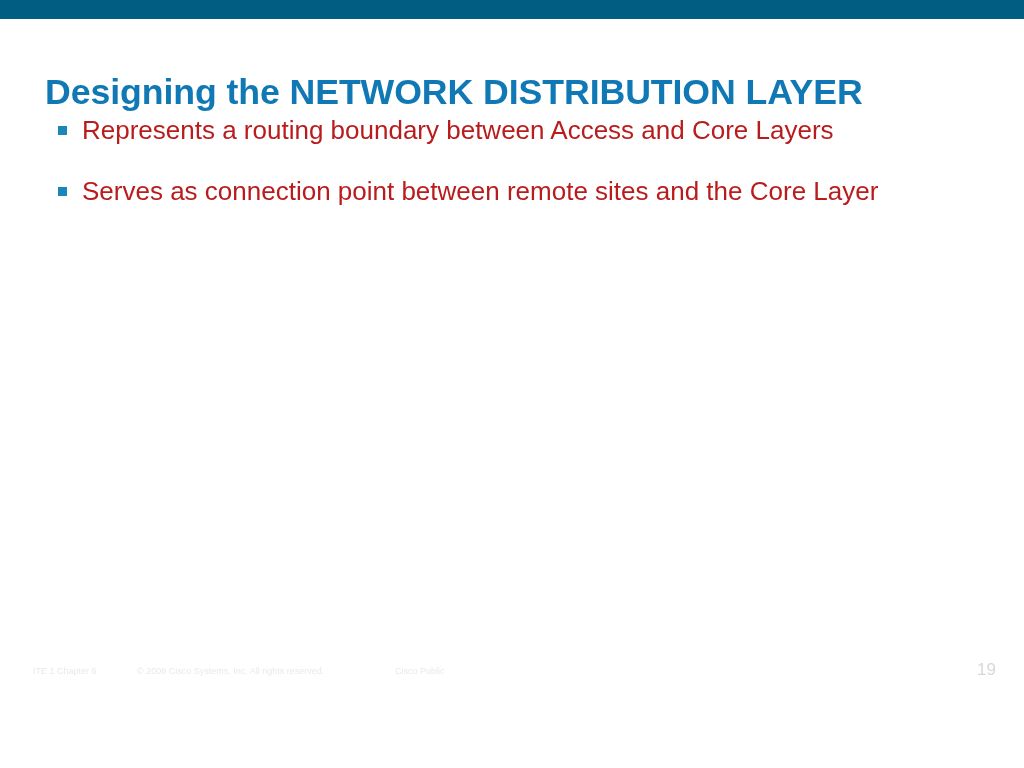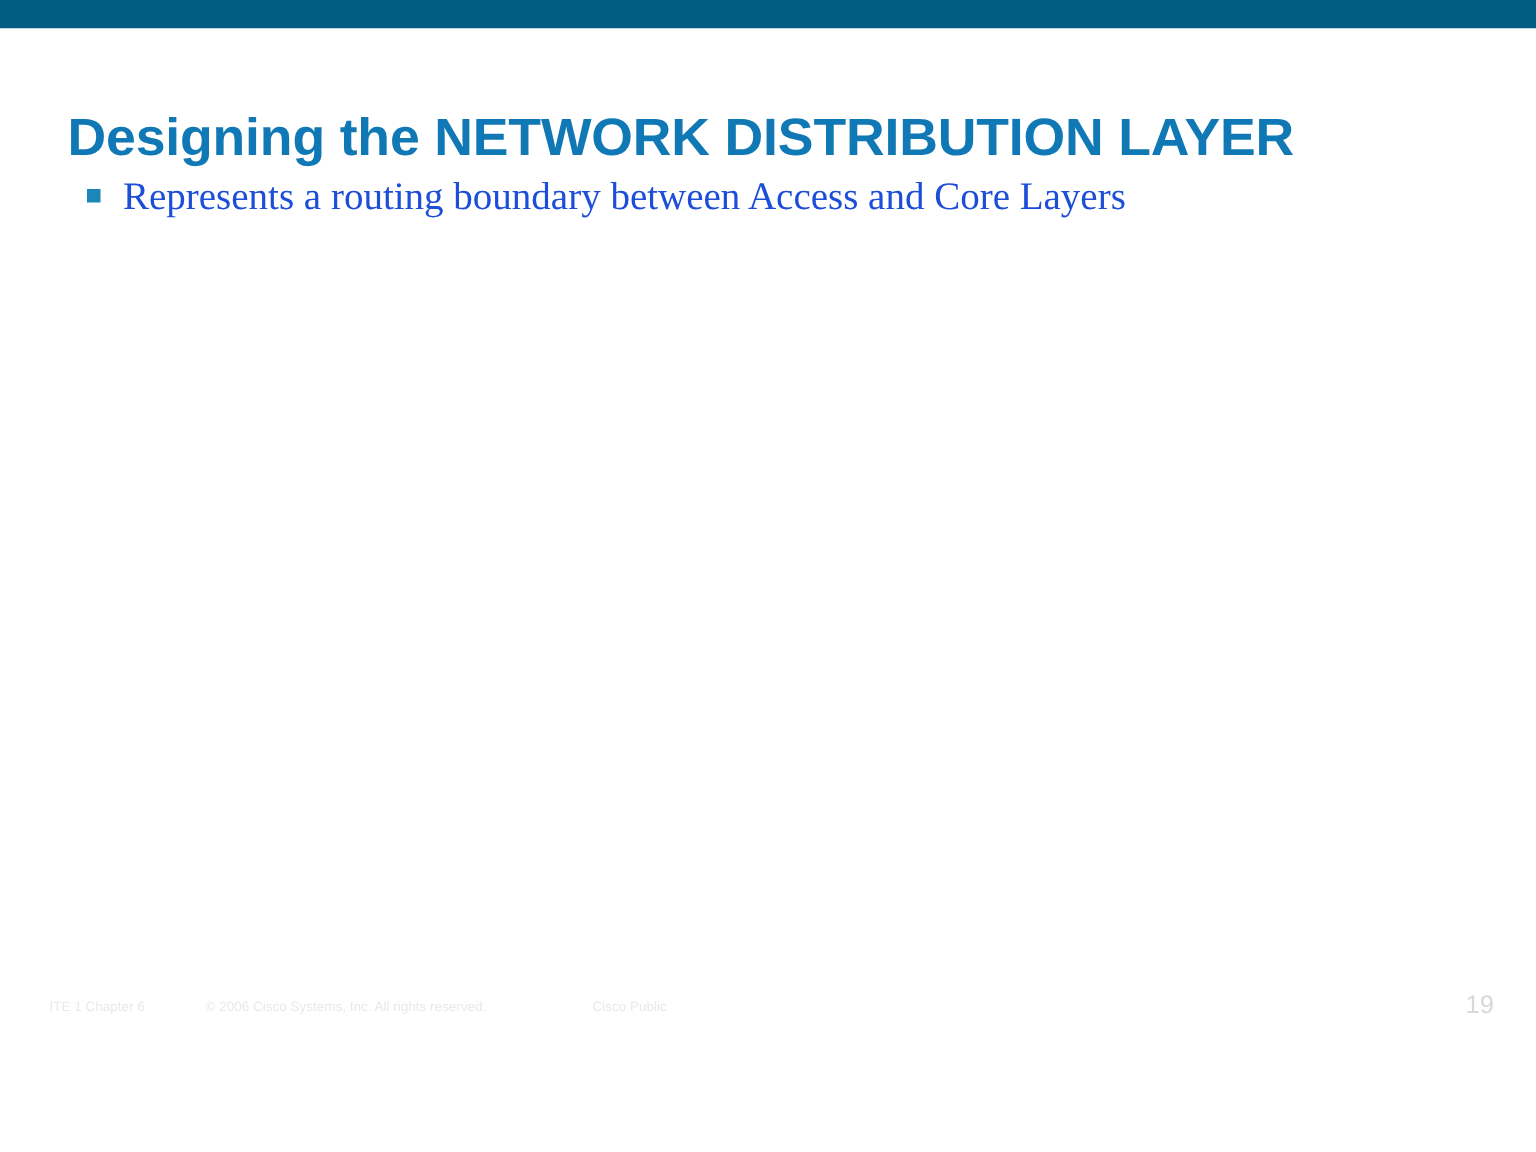"Represents a routing boundary between" .bullet-item { color: #1d4ed8 -> #b91c1c; font-family: Liberation Serif, serif -> Liberation Sans, sans-serif }
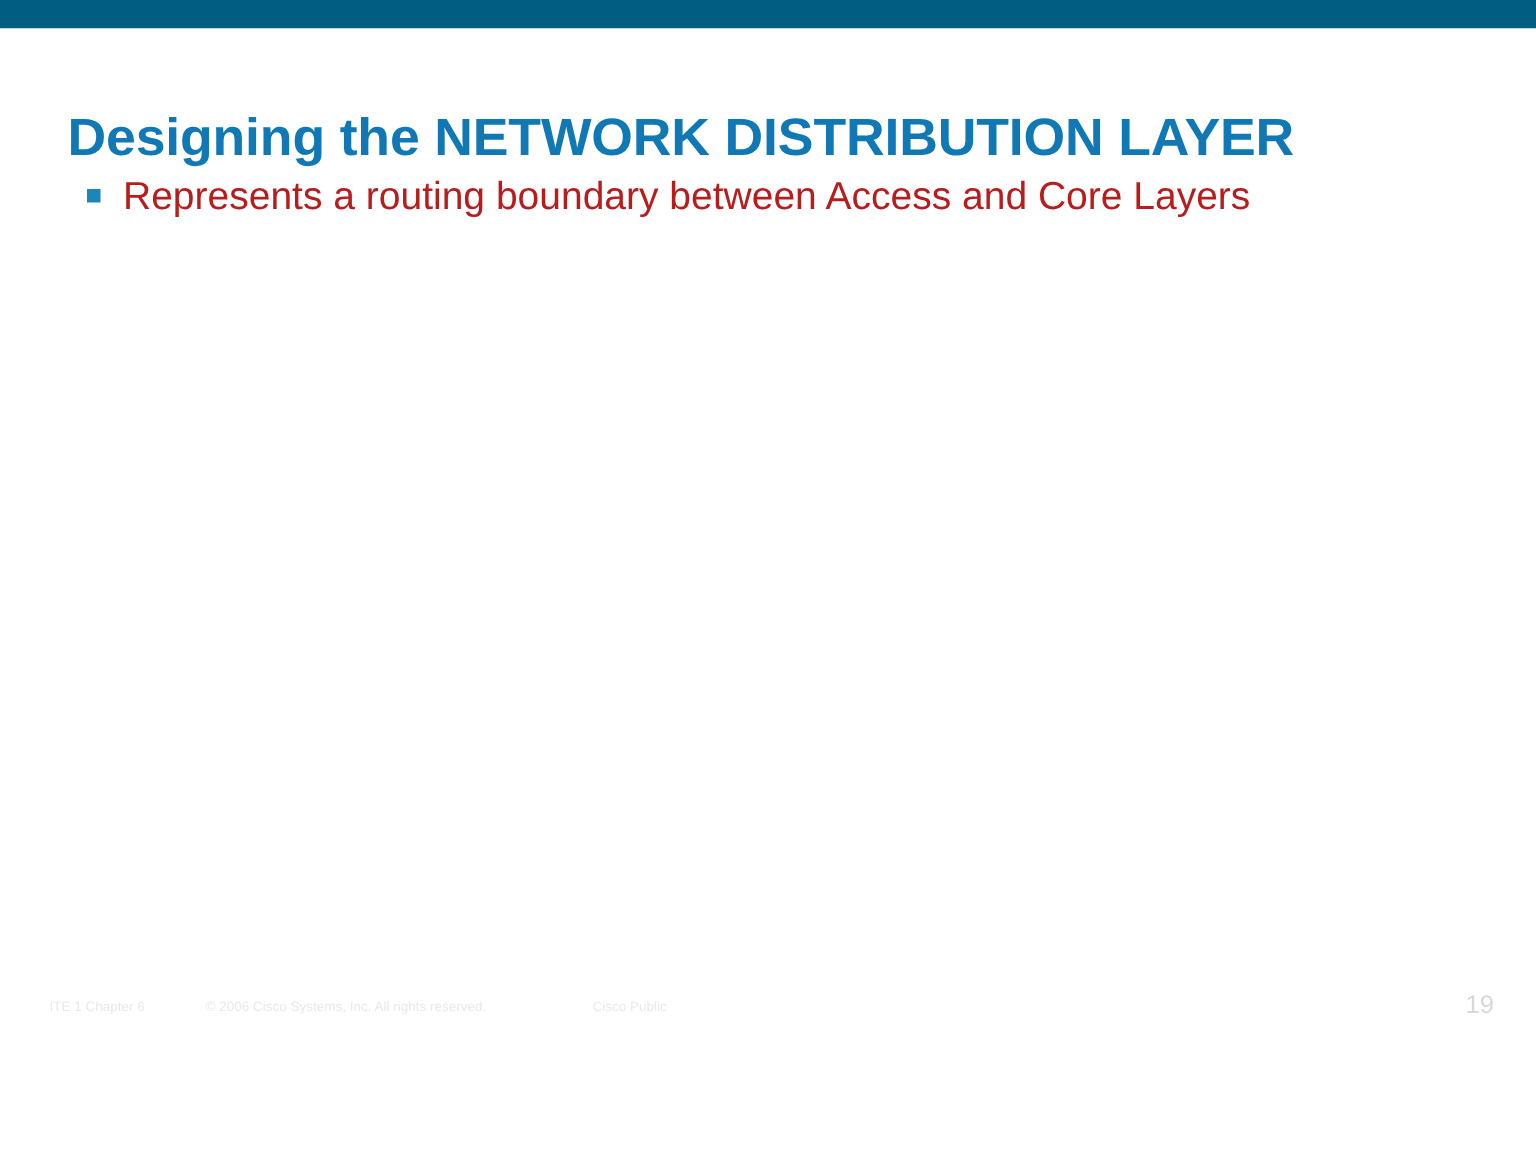"Serves as connection point between" li.bullet-item { html: none -> <li> <span></span> <span>Serves as connection point between remote sites and the Core Layer</span> </li> }
